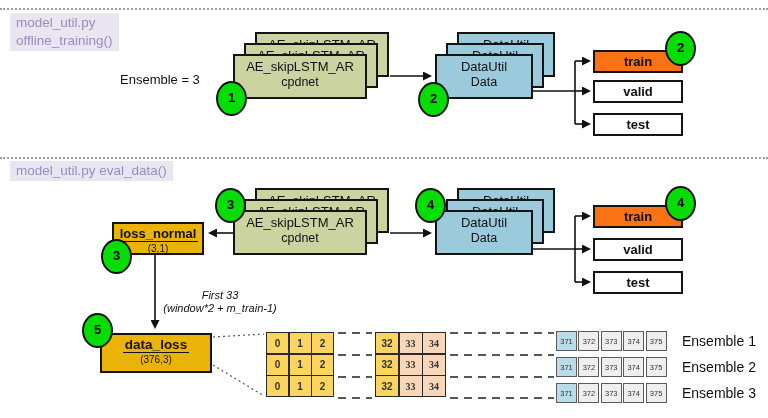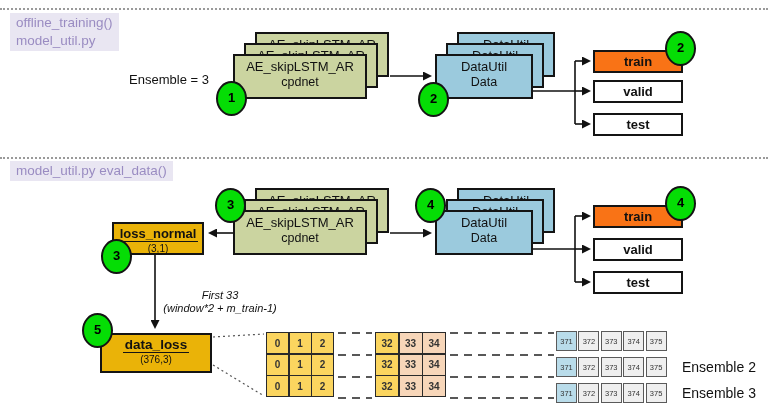"offline_training()" div { order: before "model_util.py" -> after "model_util.py" }
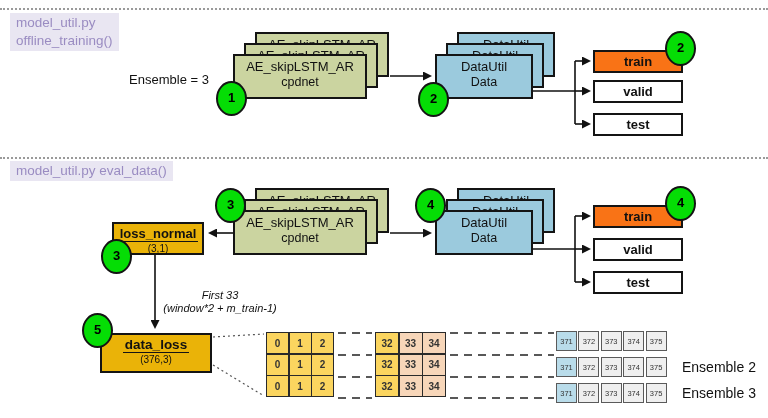"Ensemble = 3" div.plain { text-align: center -> left }
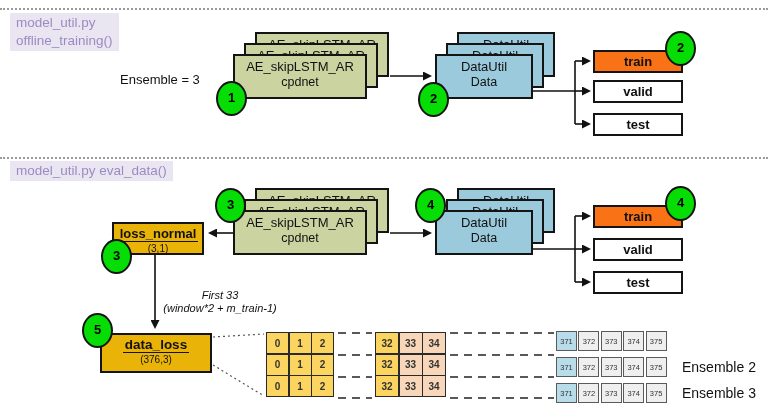"33" .peach { font-family: none -> Liberation Serif, serif }
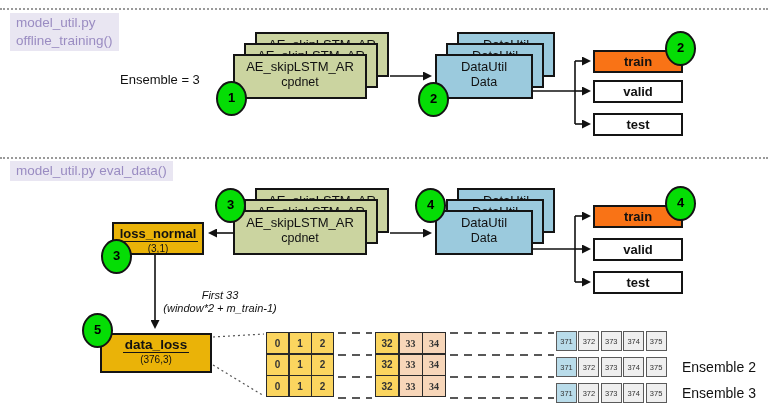"Ensemble 1" div.ens-label { html: none -> <div>Ensemble 1</div> }
